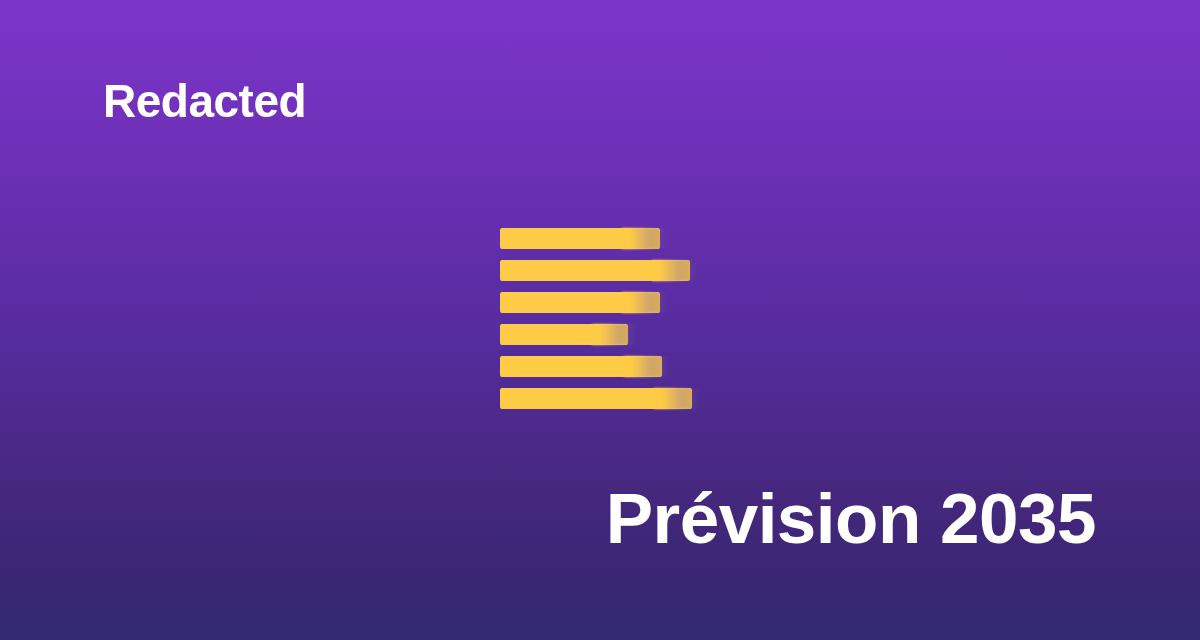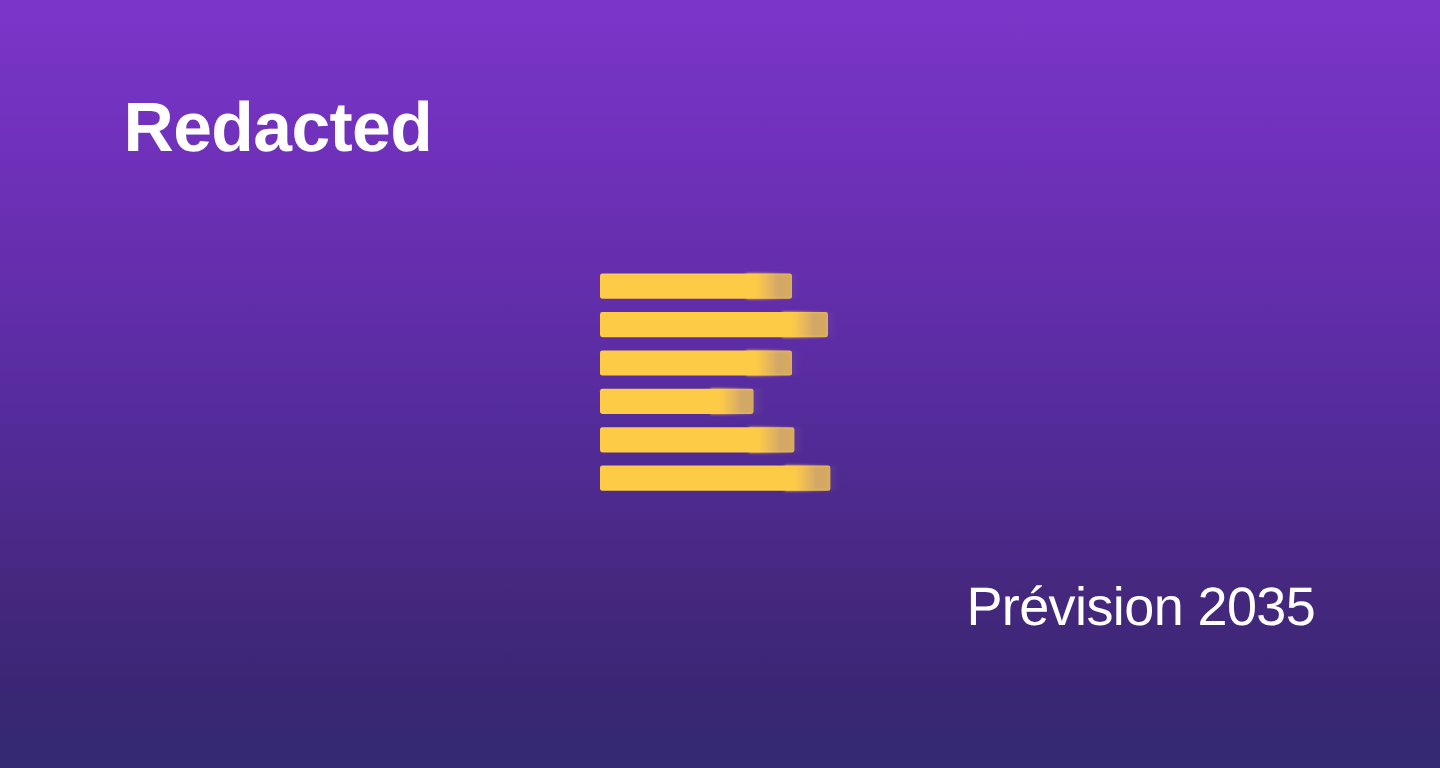"Redacted" #title { font-size: 58px -> 46px }
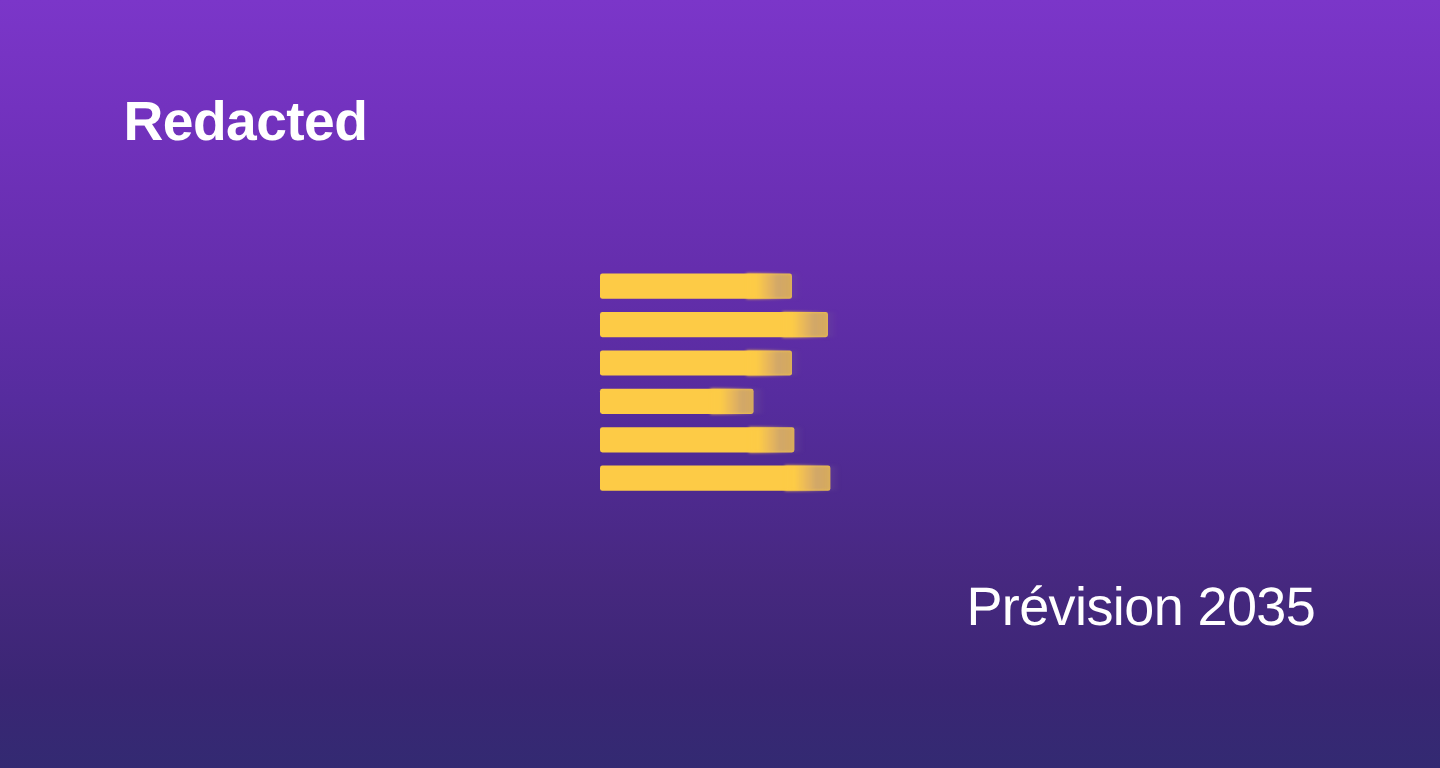"Prévision 2035" #forecast { font-size: 45px -> 71px; font-weight: 400 -> 700 }
